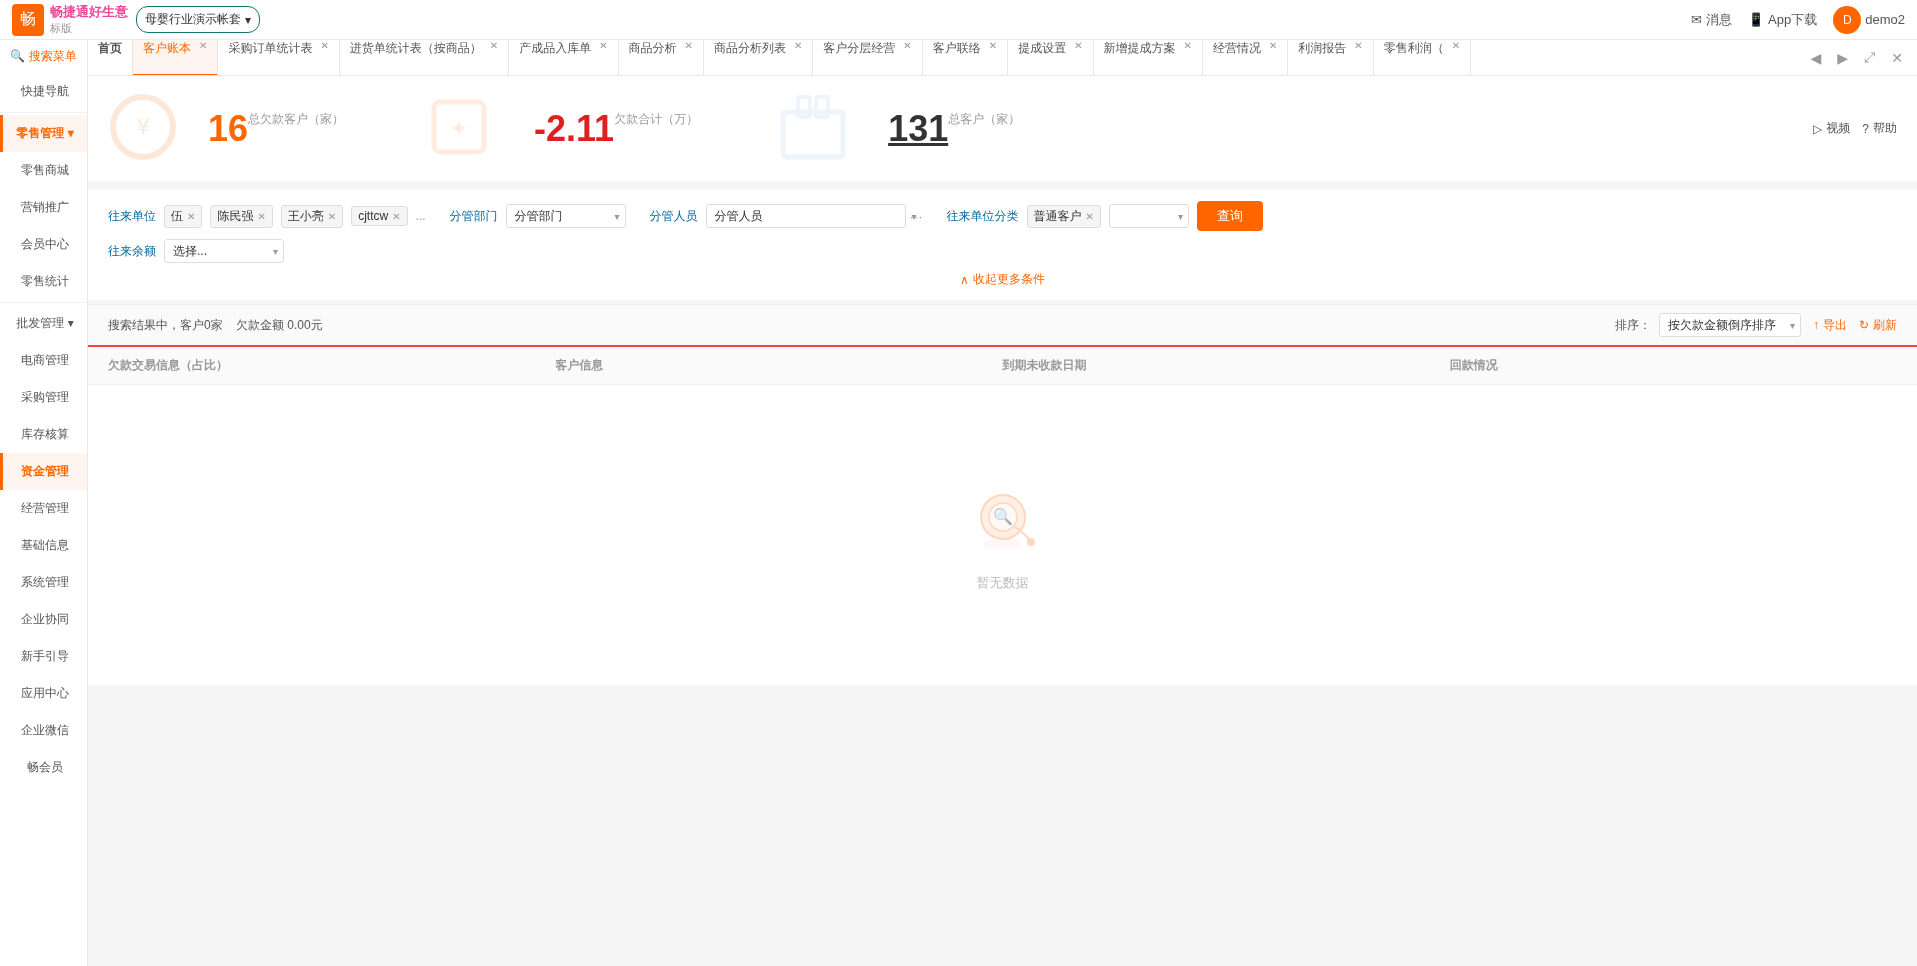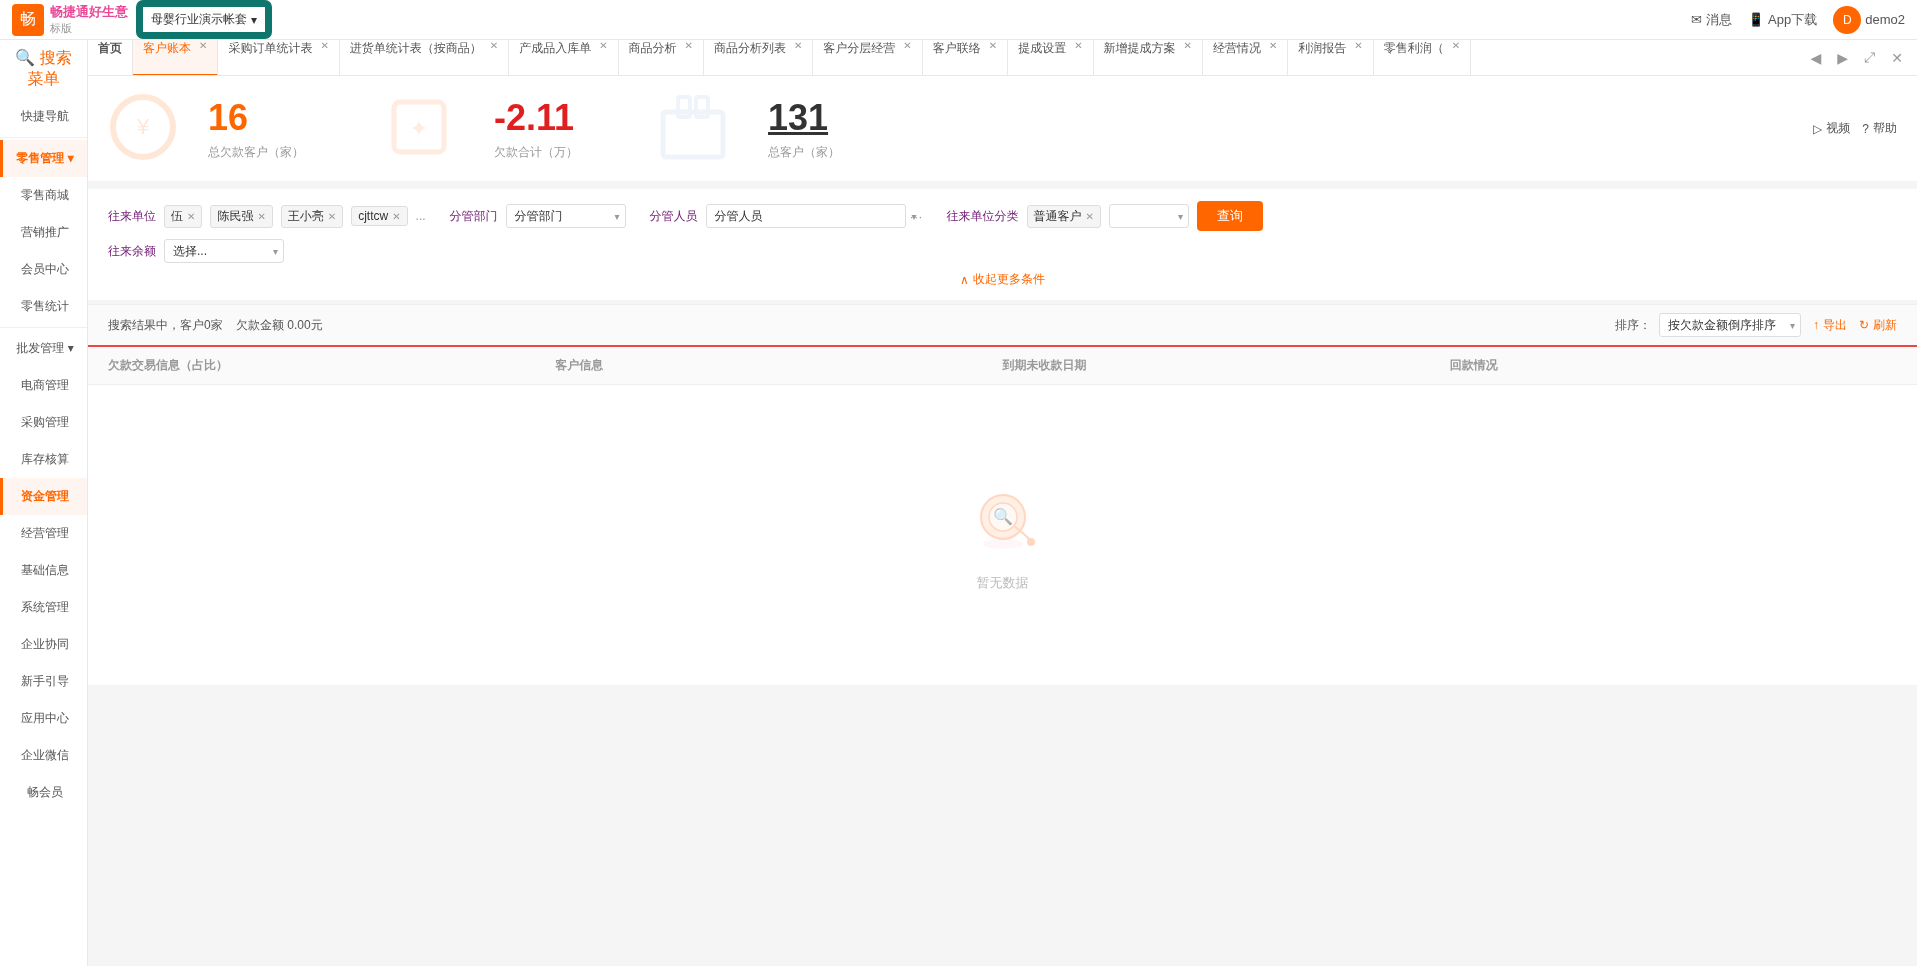"母婴行业演示帐套" .workspace-selector { border: 7px solid #0f766e -> 1px solid #0f766e; border-radius: 7px -> 12px }
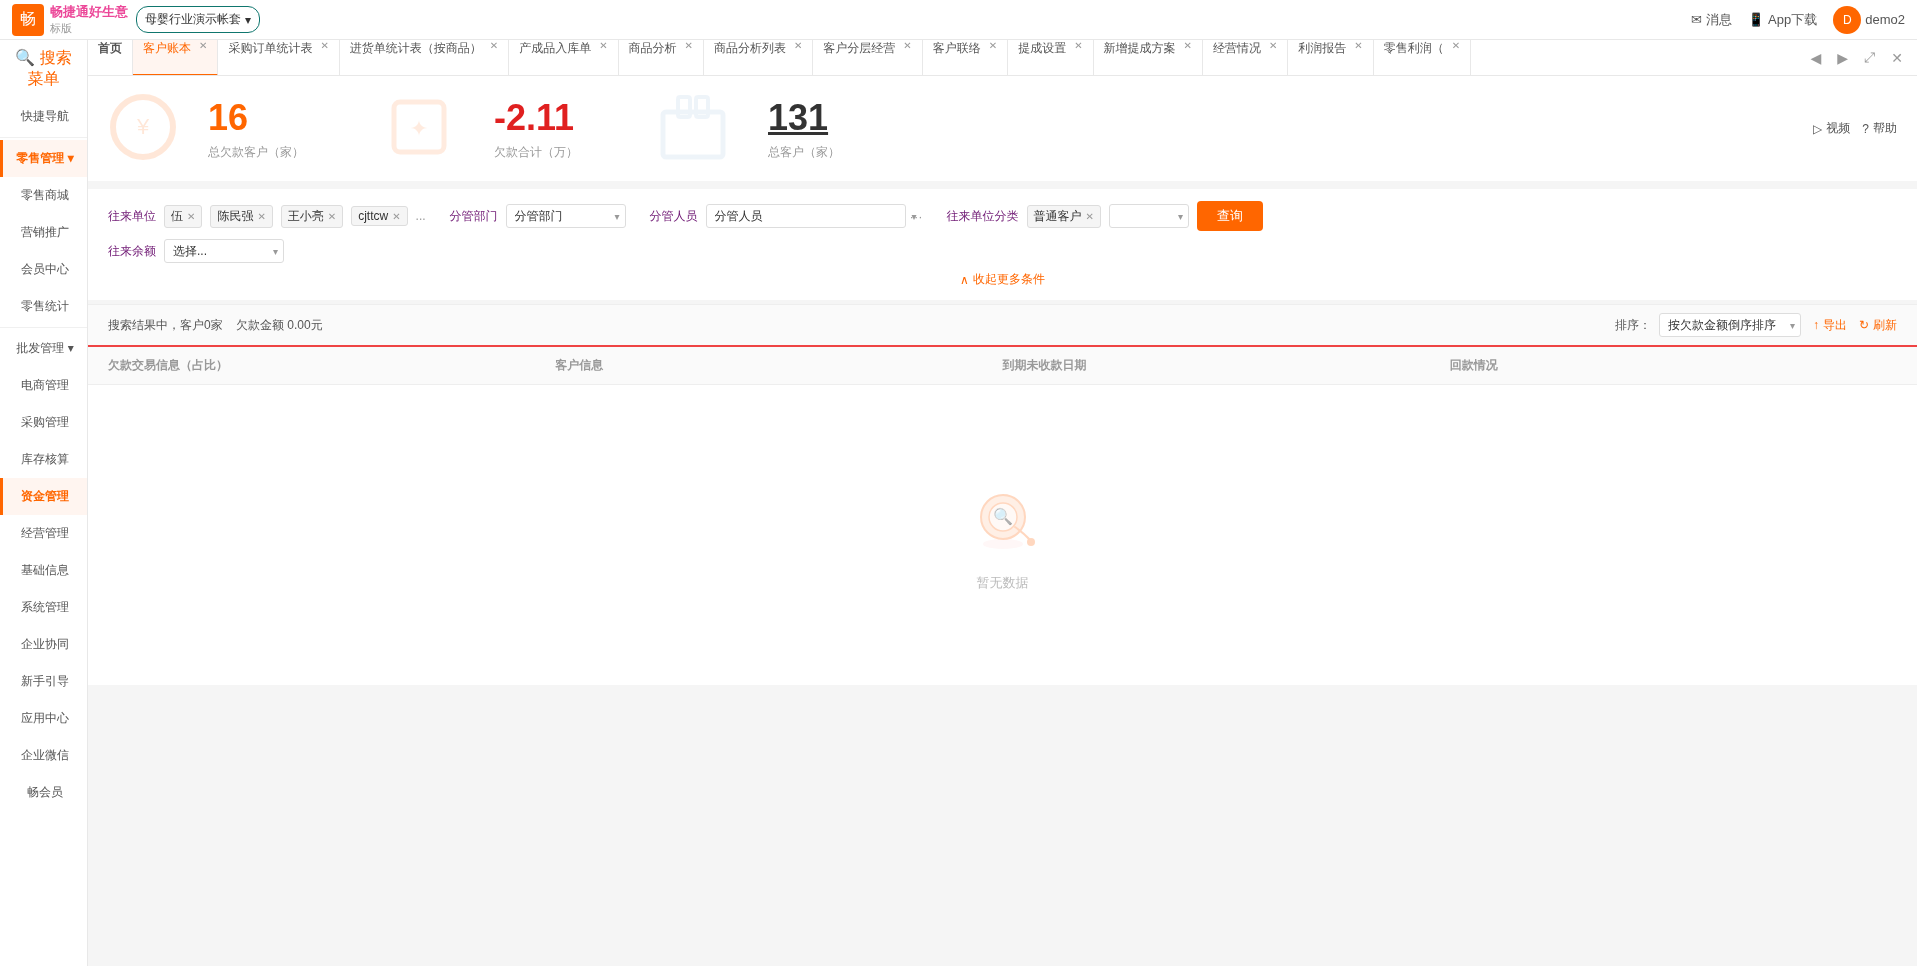"🔍 搜索菜单" .sidebar-search { font-size: 16px -> 12px }
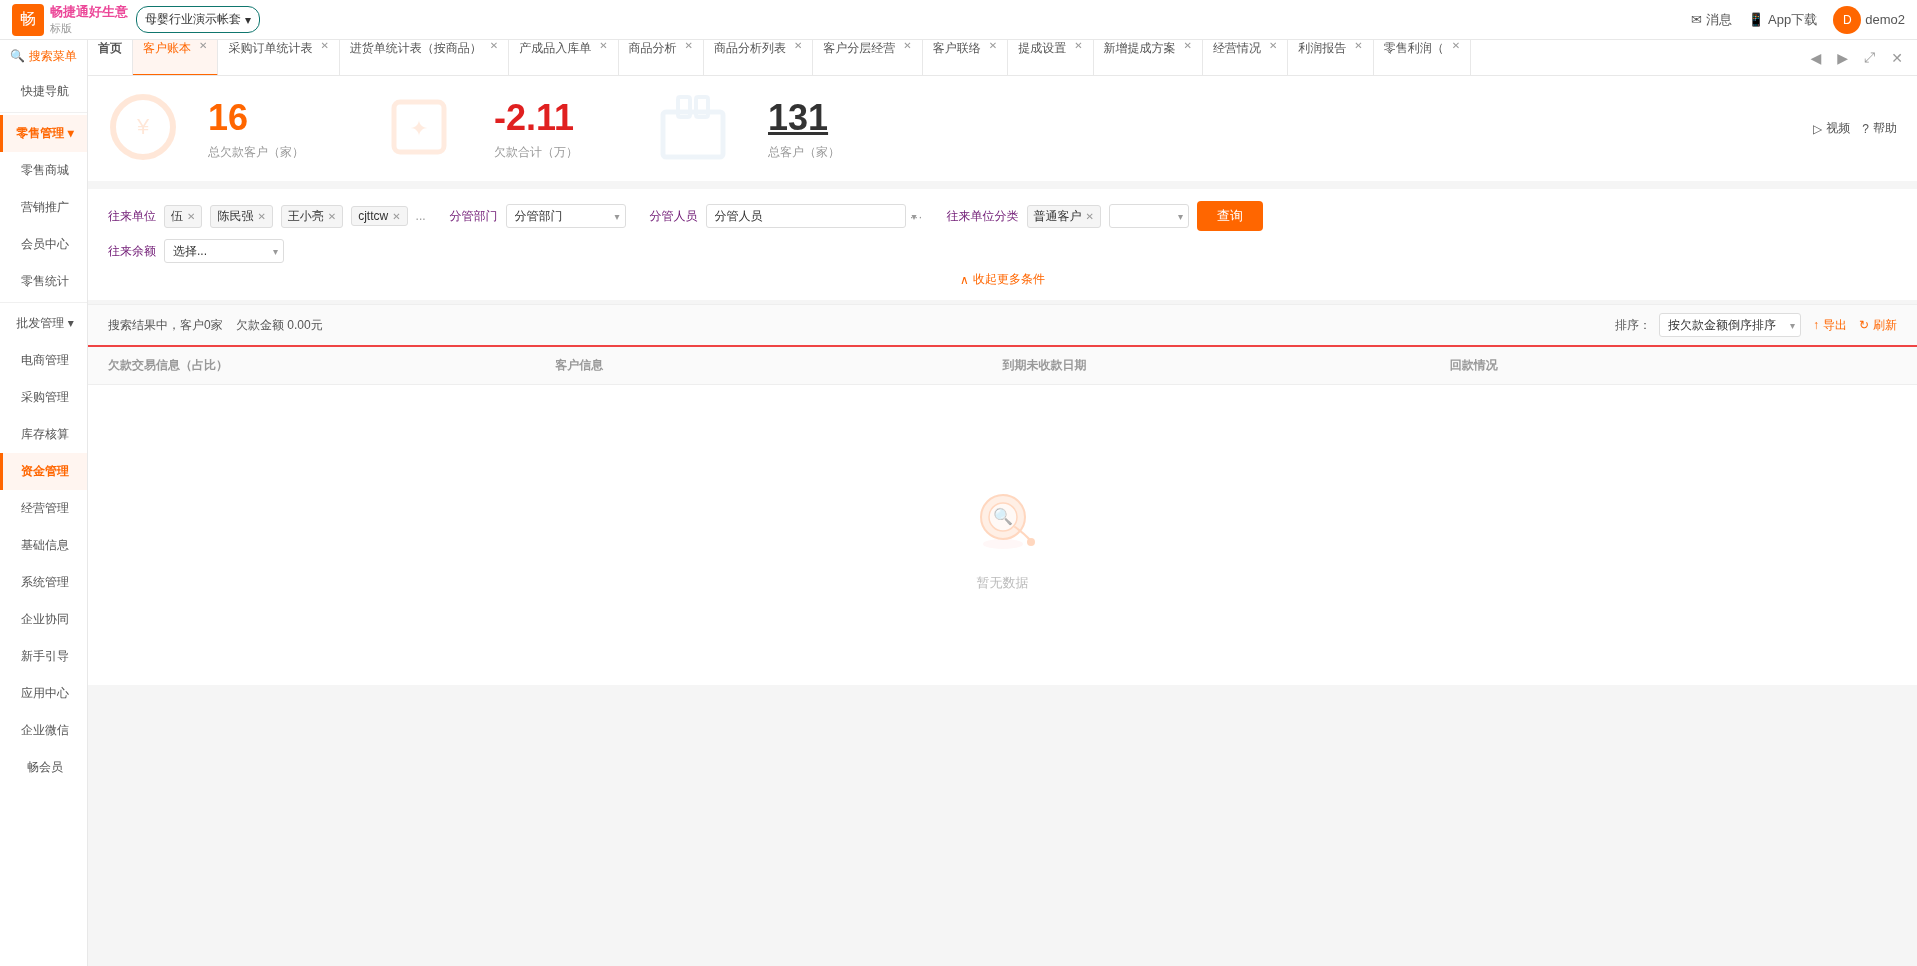"16" .stat-item { flex-direction: column -> none }
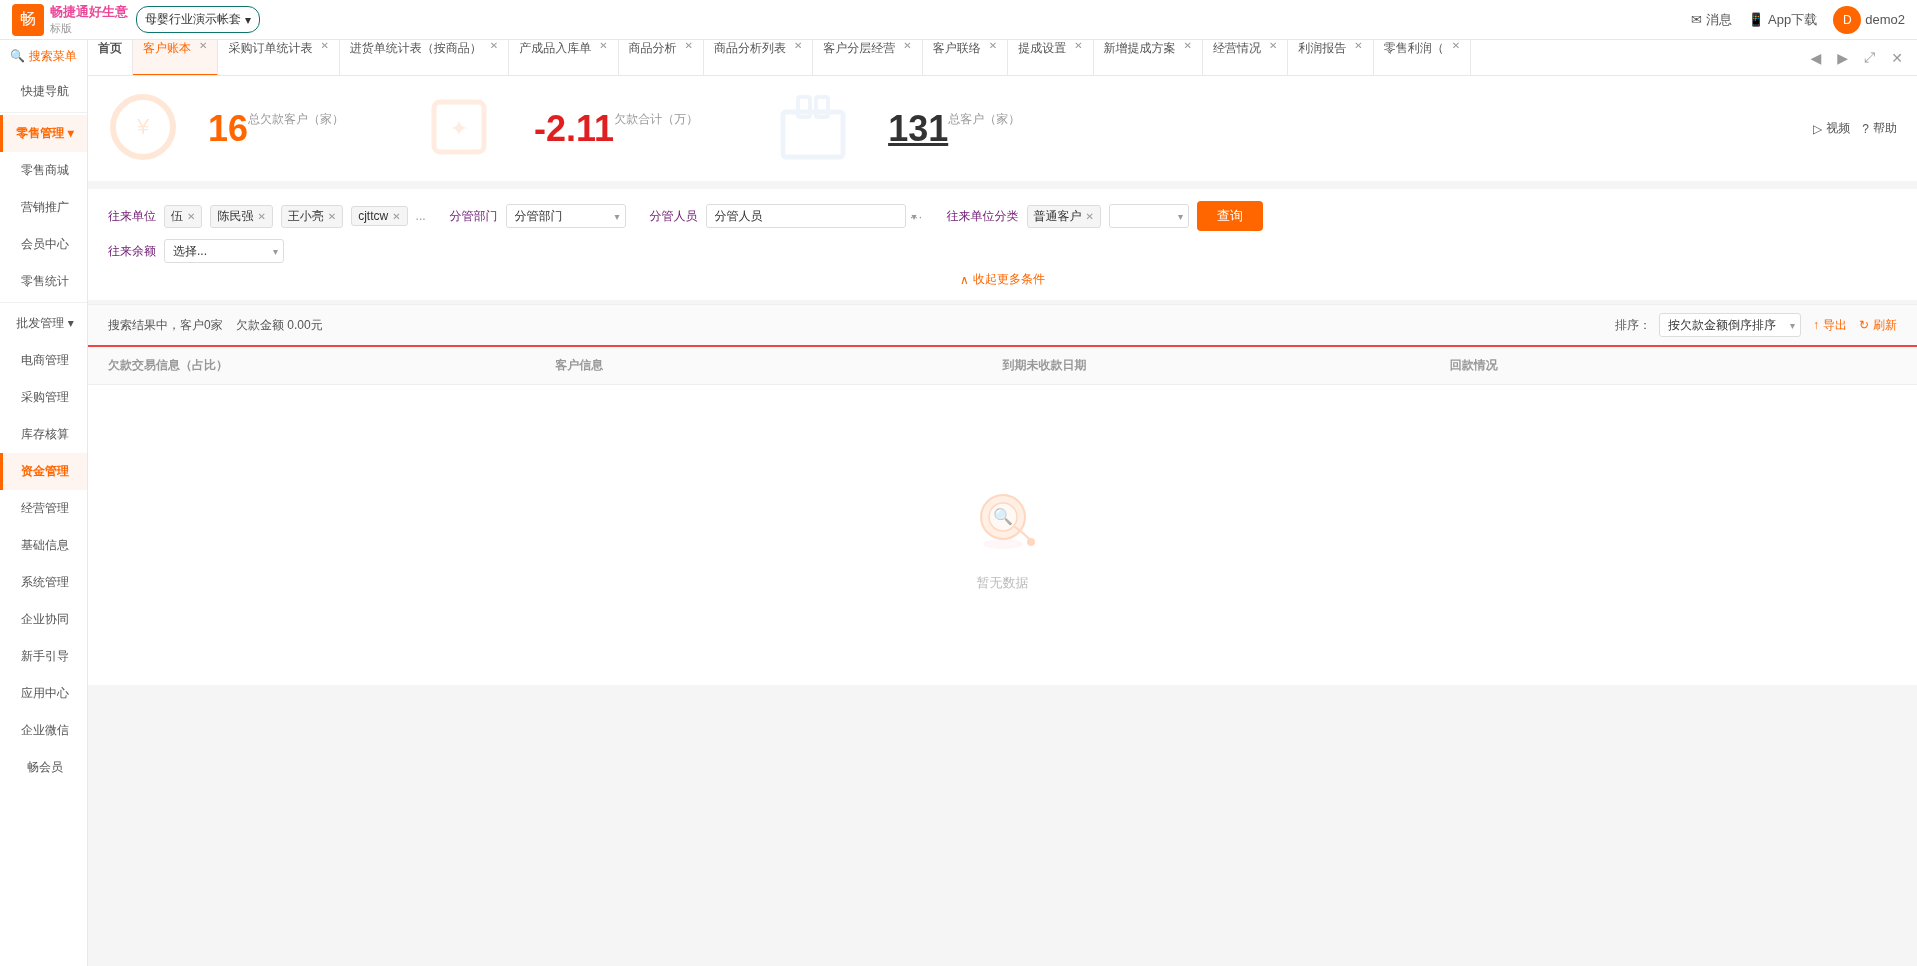"往来单位" .filter-label { color: #701a75 -> #0369a1 }
